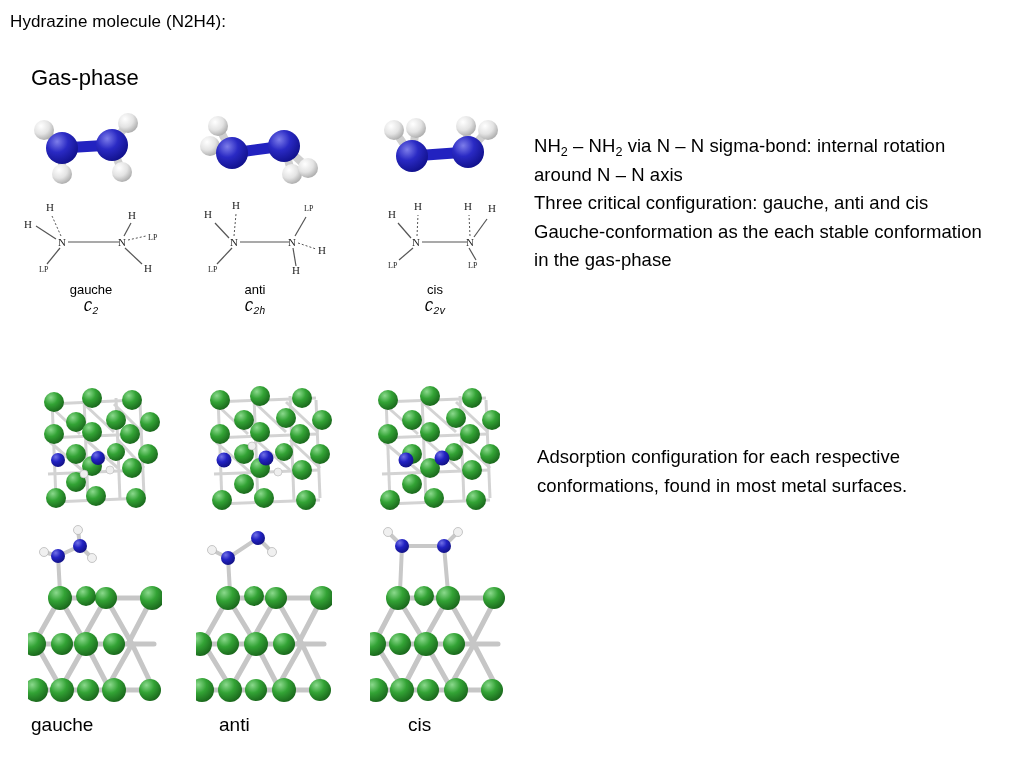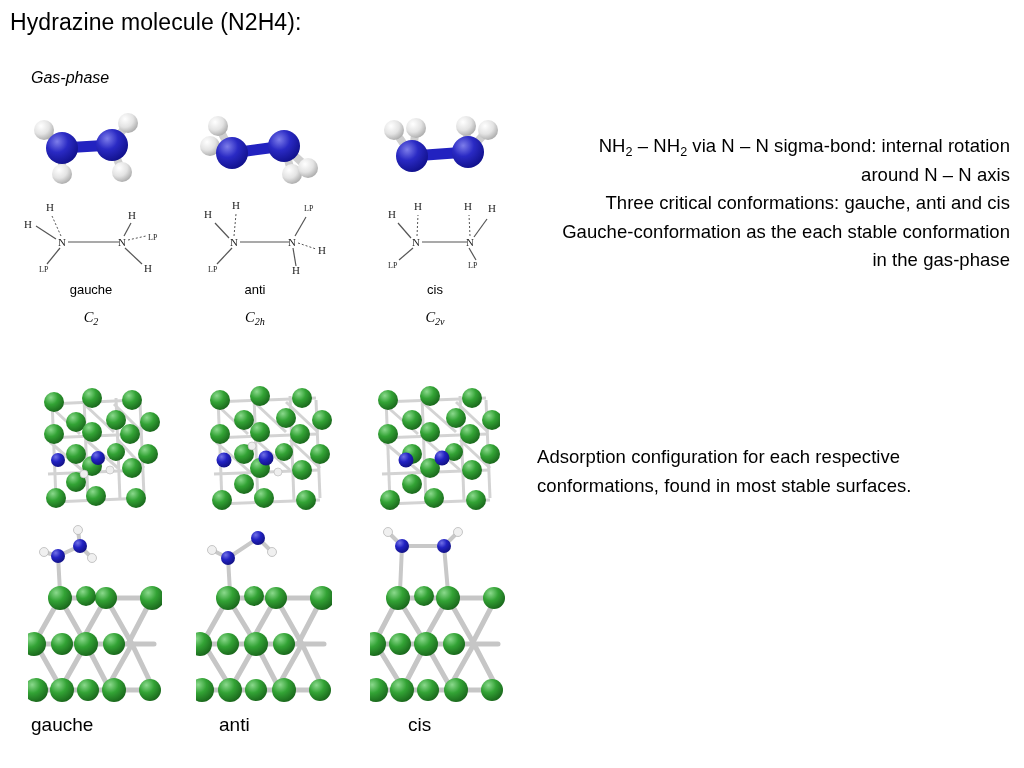"Hydrazine molecule (N2H4):" #slide-title { font-size: 23px -> 17px }
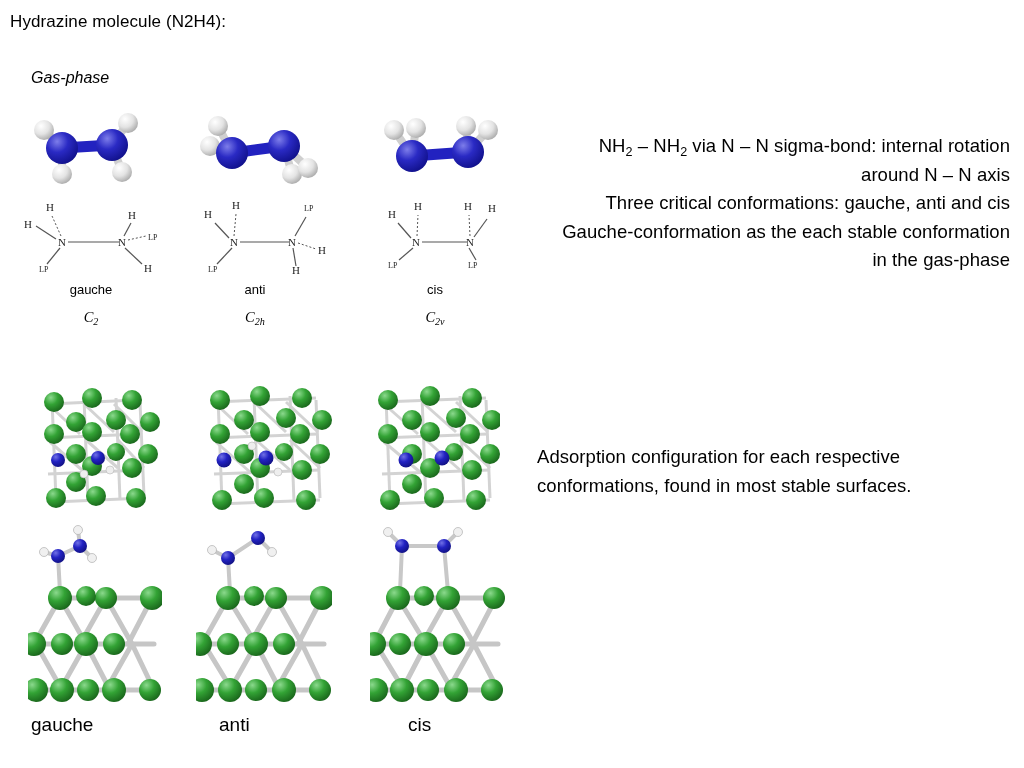"Gas-phase" #gas-phase-heading { font-size: 16px -> 22px; font-style: italic -> none }
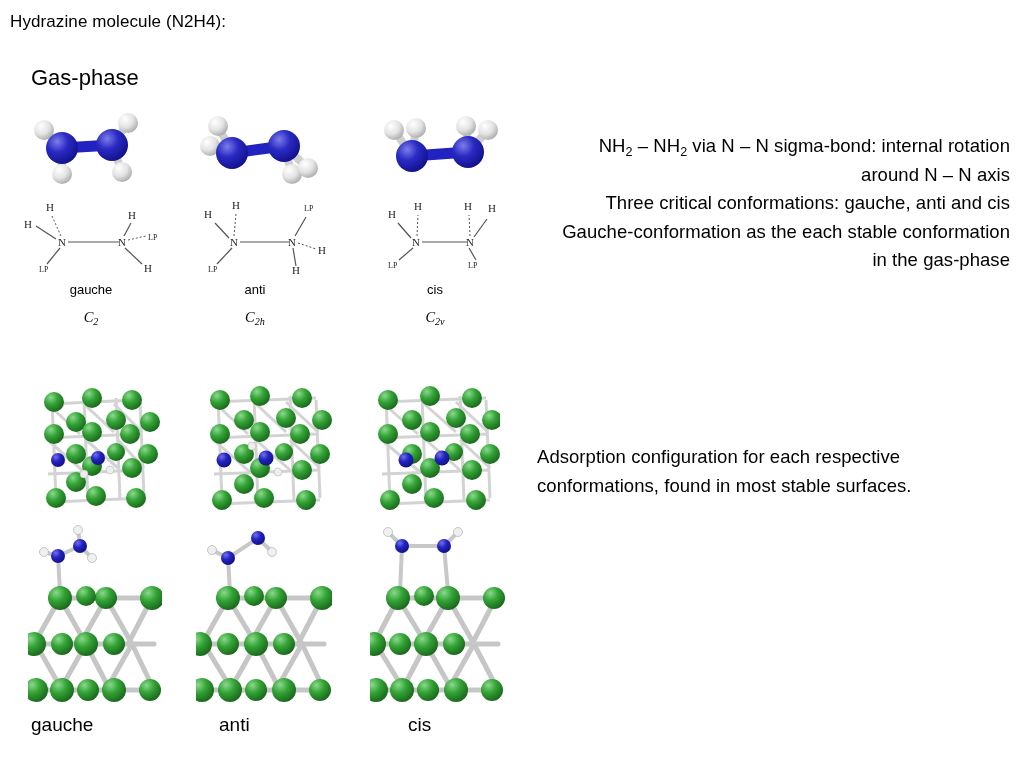"NH2 – NH2 via N" #gas-text-block { left: 560px -> 534px; text-align: right -> none }
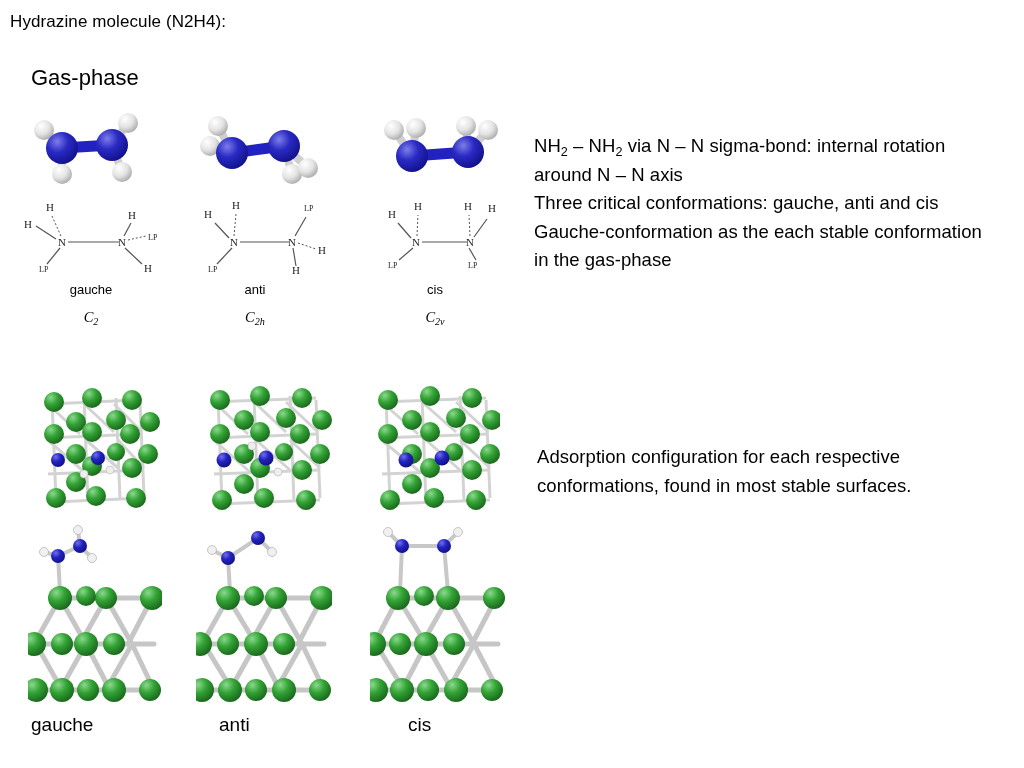"Three critical conformations: gauche," div { text: conformations -> configuration }
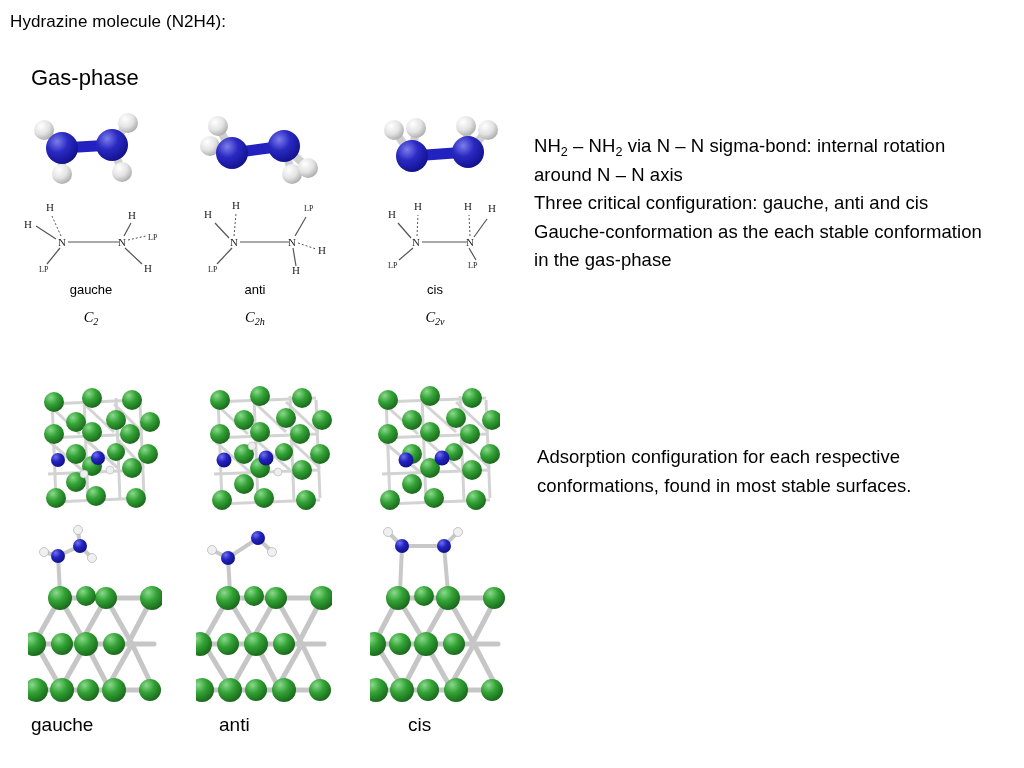"C2" .conf-label .pg { font-family: Liberation Serif, serif -> Liberation Mono, monospace; margin-top: 11px -> 1px }
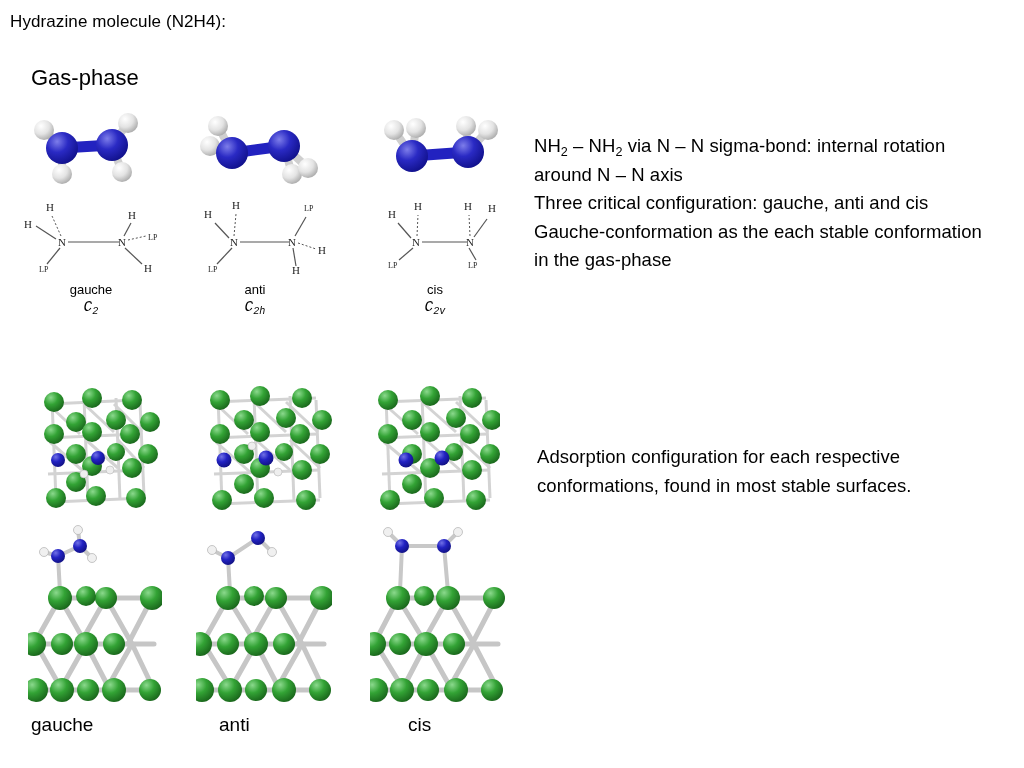"Adsorption configuration for each" span { text: stable -> metal }
